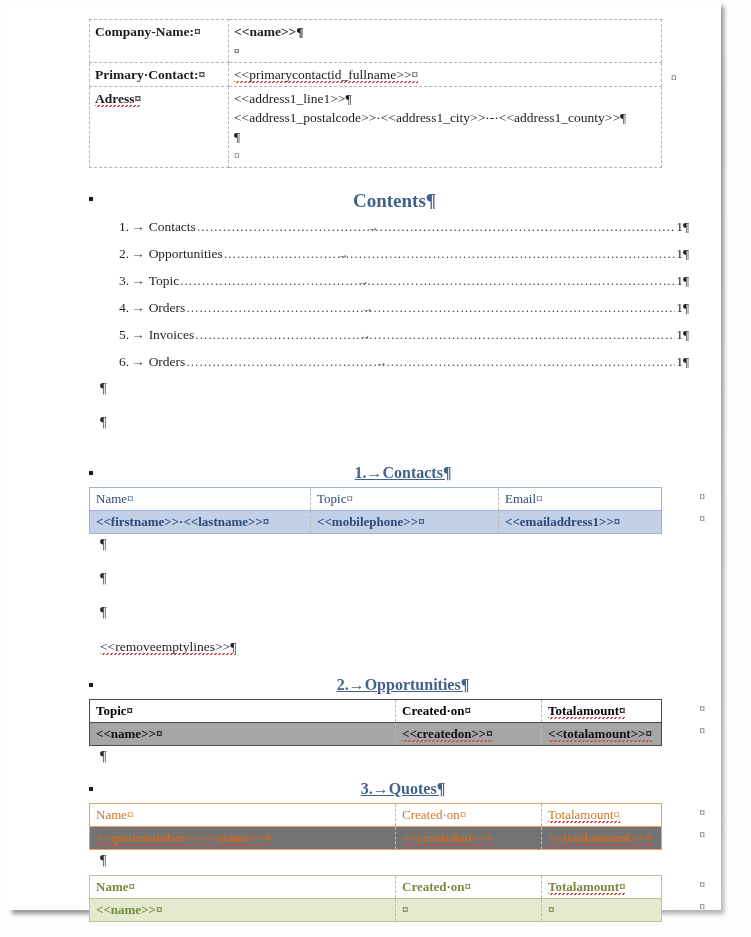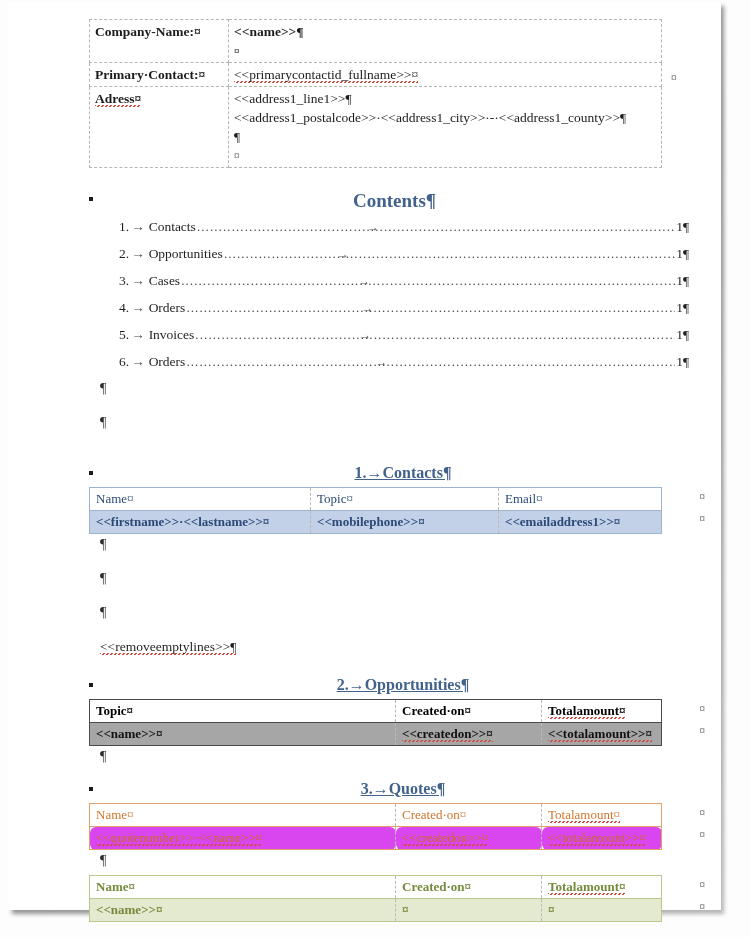"Cases" span.toc-label { text: Cases -> Topic }
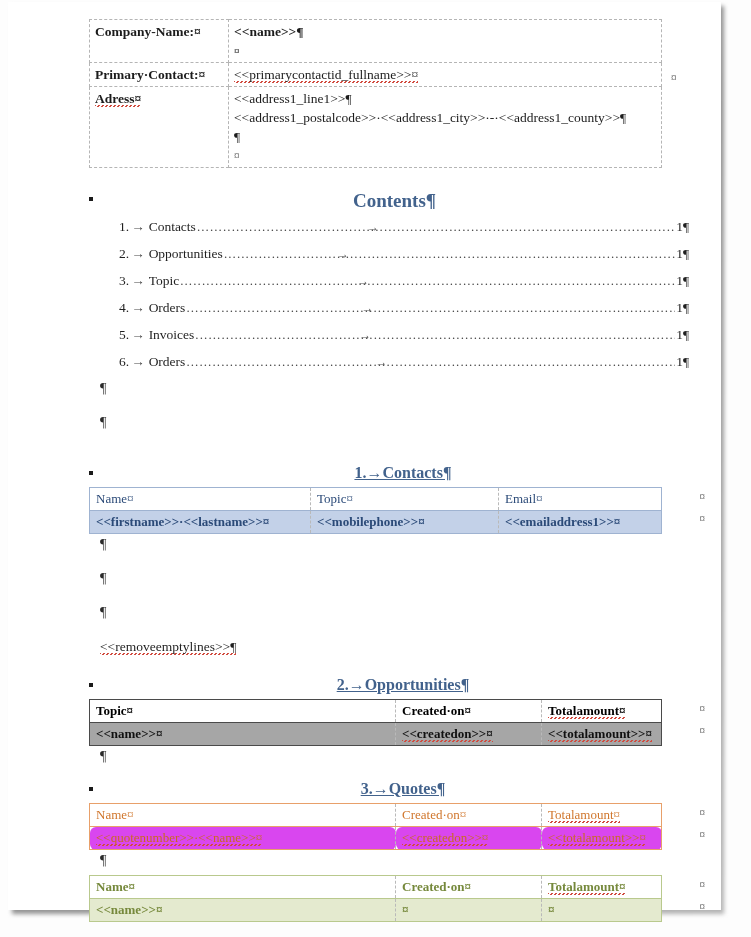"<<quotenumber>>·<<name>>¤" .t-quotes .row td { background: #d946ef -> #737373; border-radius: 6px -> none; font-weight: normal -> bold }
